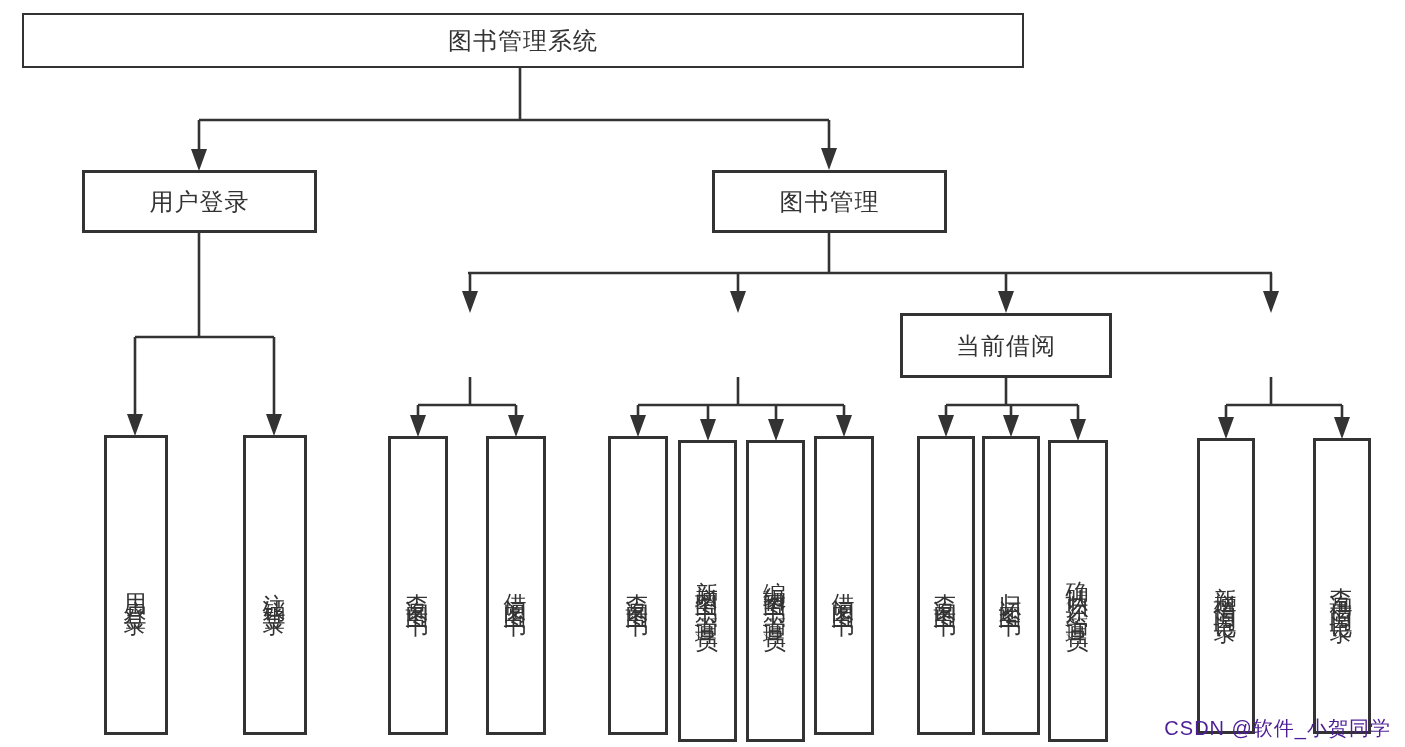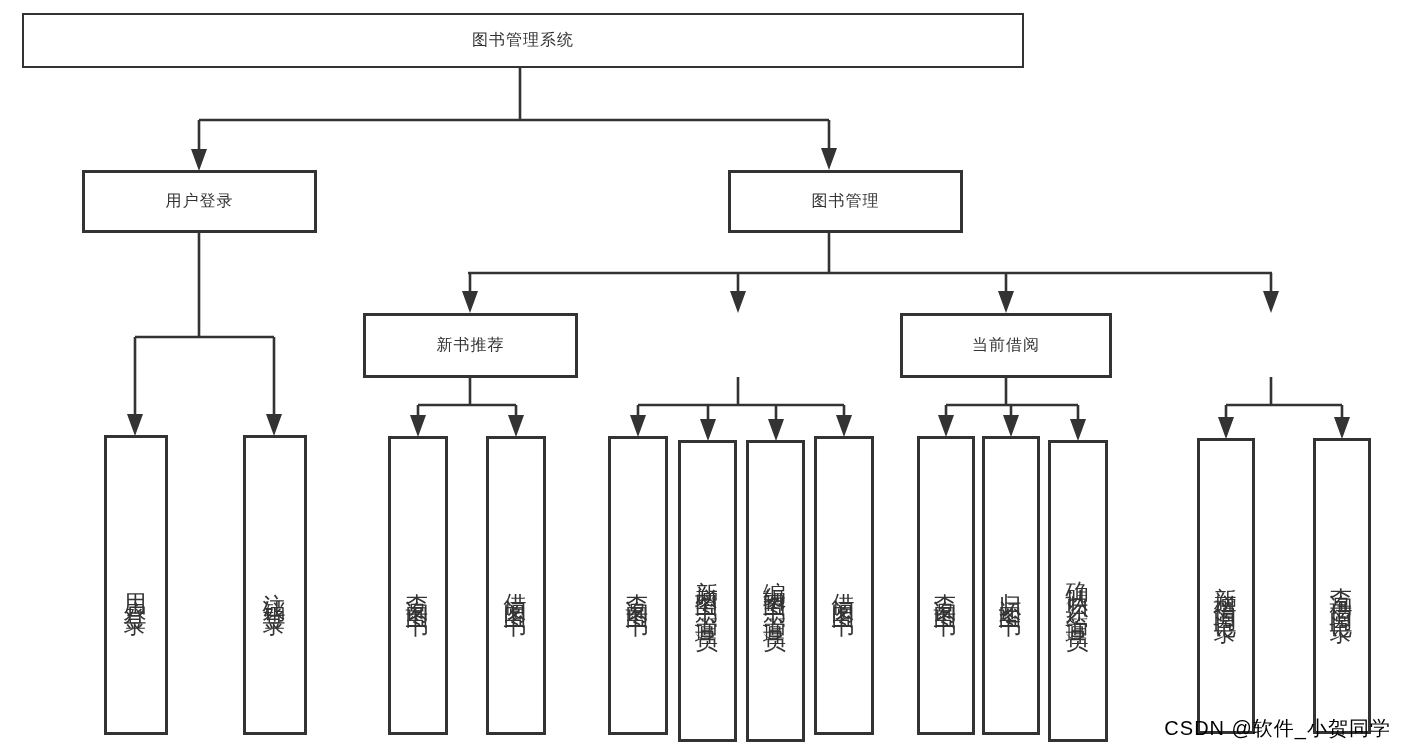"图书管理系统" .h-label { font-size: 16px -> 24px }
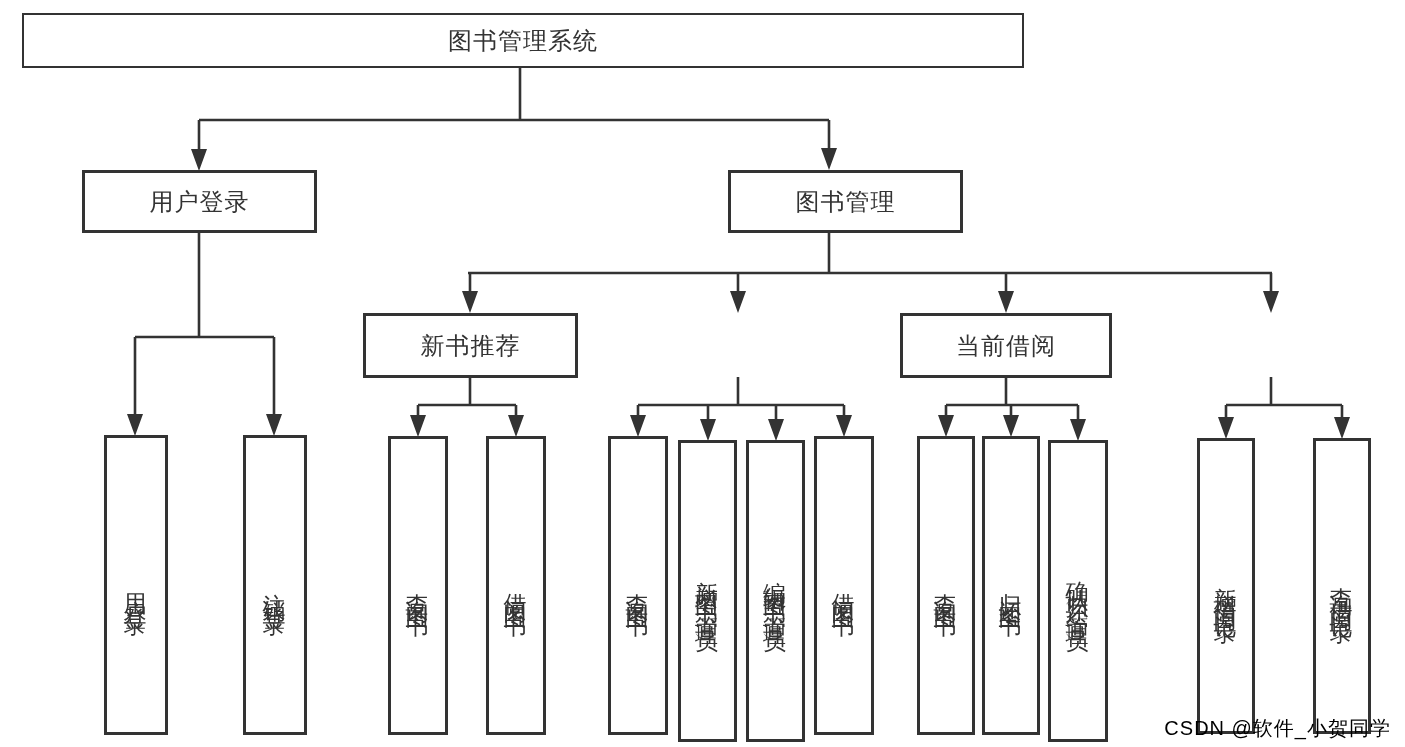"图书管理" div.node { margin-left: 16px -> none }
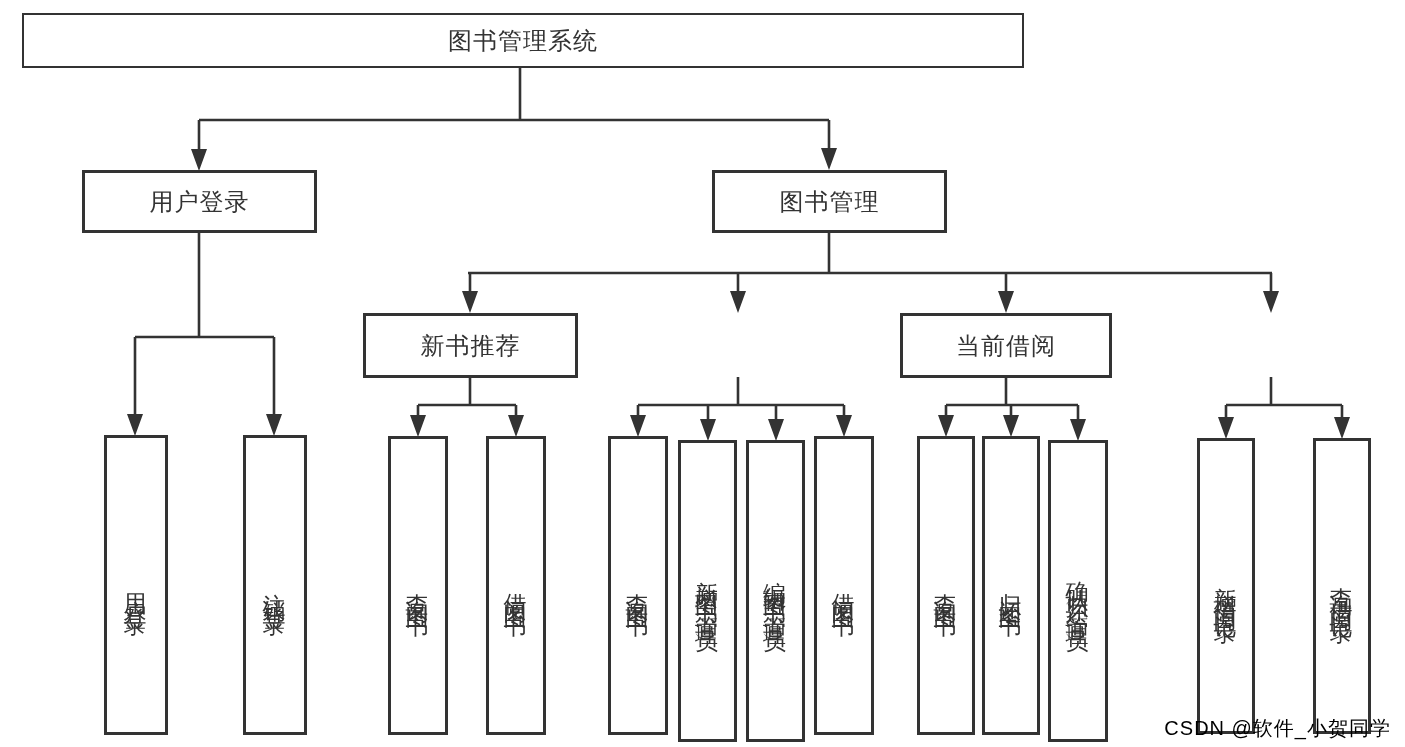"新书推荐" div.node { html: <div> <span>新书推荐</span> </div> -> none }
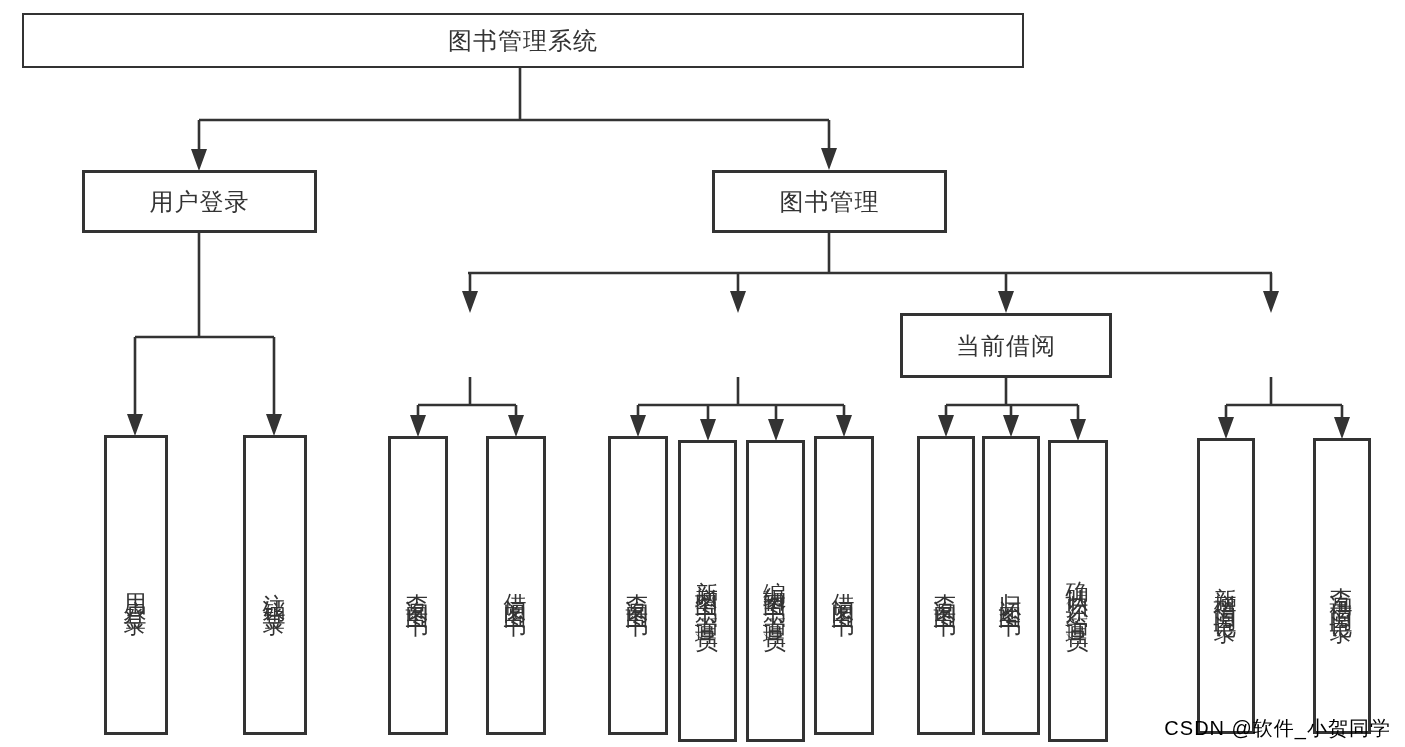"CSDN @软件_小贺同学" .watermark { color: #000000 -> #4c1d95 }
